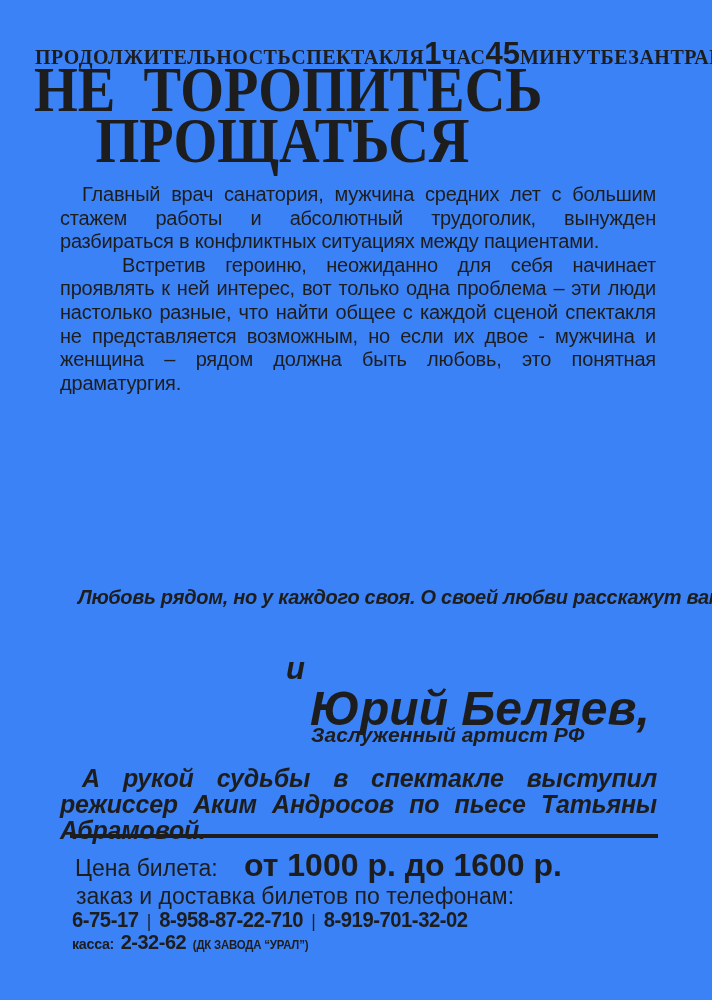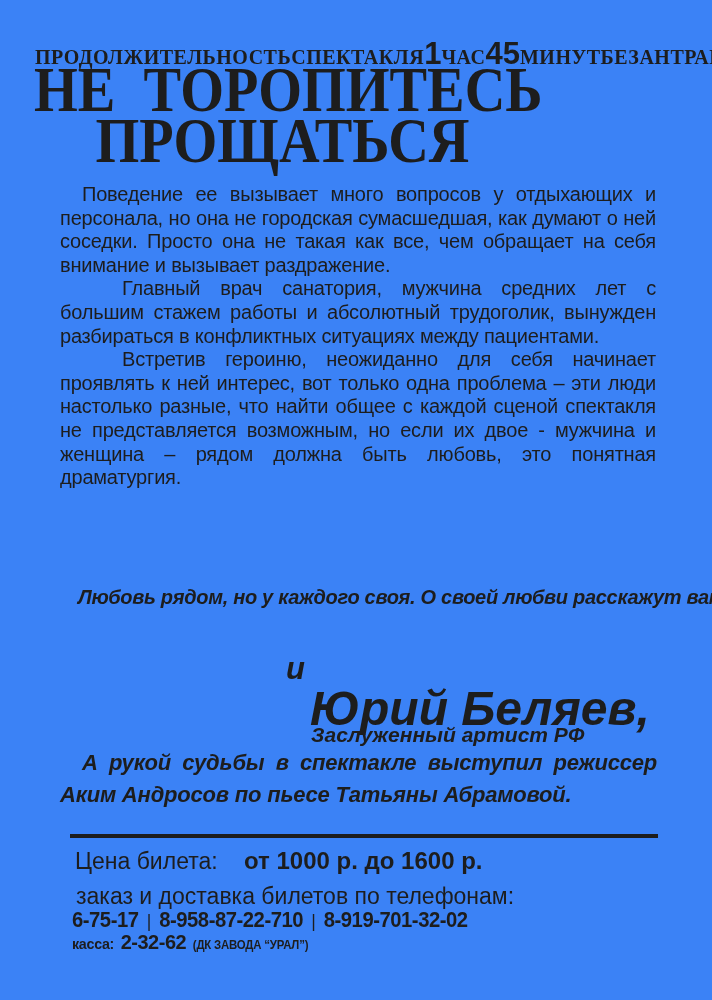"Поведение ее вызывает много вопросов" p { html: <p>Поведение ее вызывает много вопросов у отдыхающих и персонала, но она не городская сумасшедшая, как думают о ней соседки. Просто она не такая как все, чем обращает на себя внимание и вызывает раздражение.</p> -> none }
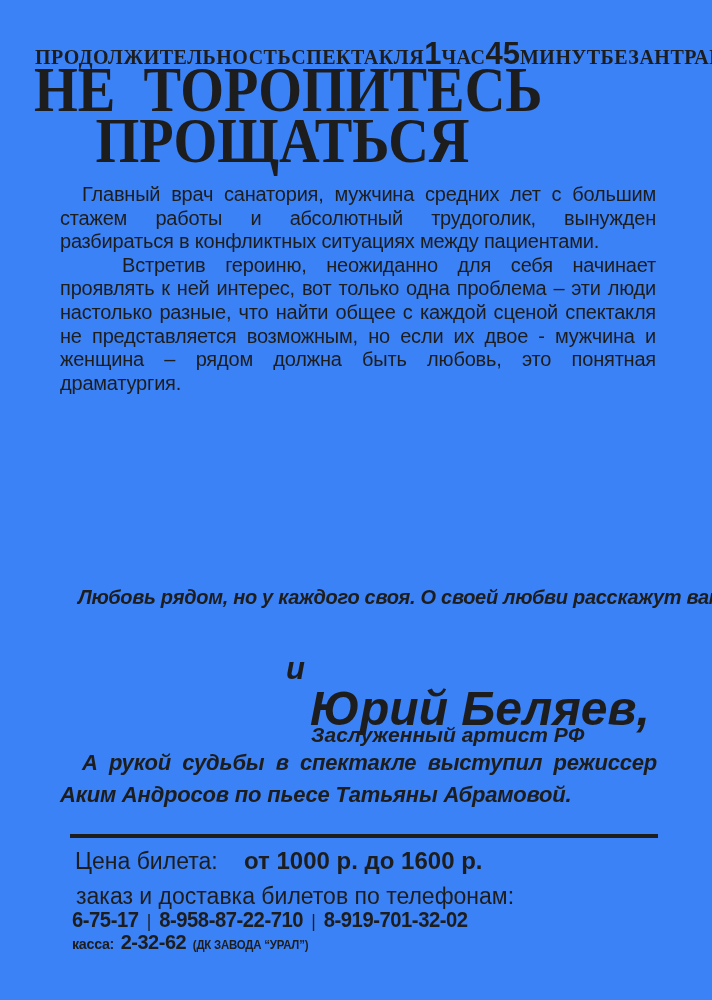"А рукой судьбы в спектакле" .director-note { font-size: 22px -> 25px; line-height: 32px -> 26px; top: 747px -> 765px }
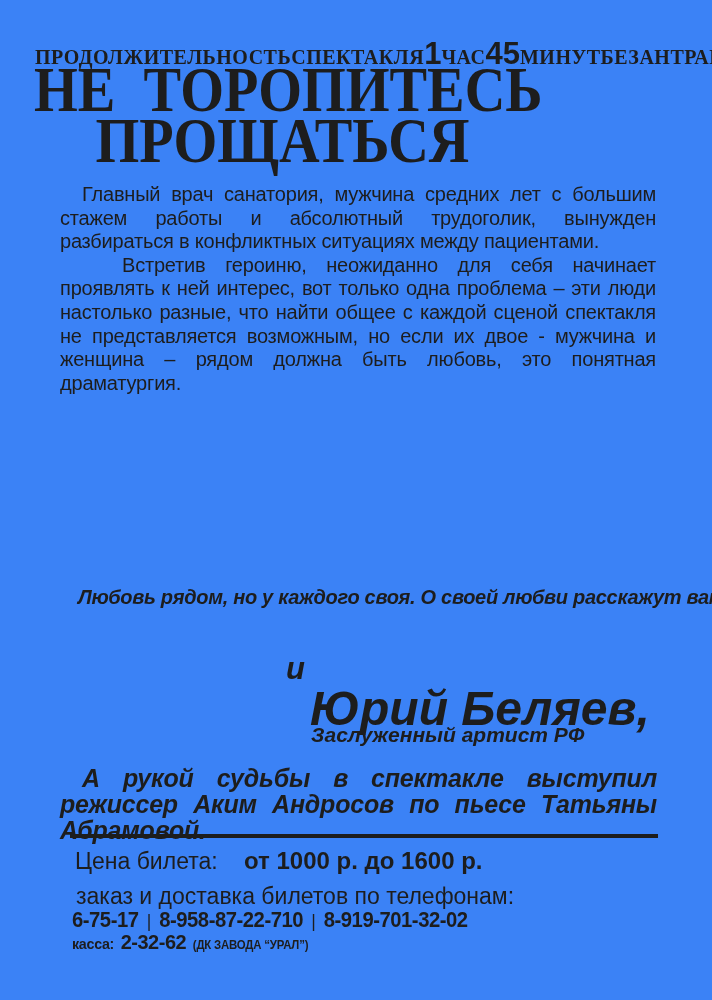"от 1000 р. до 1600" .price-value { font-size: 24px -> 32px }
